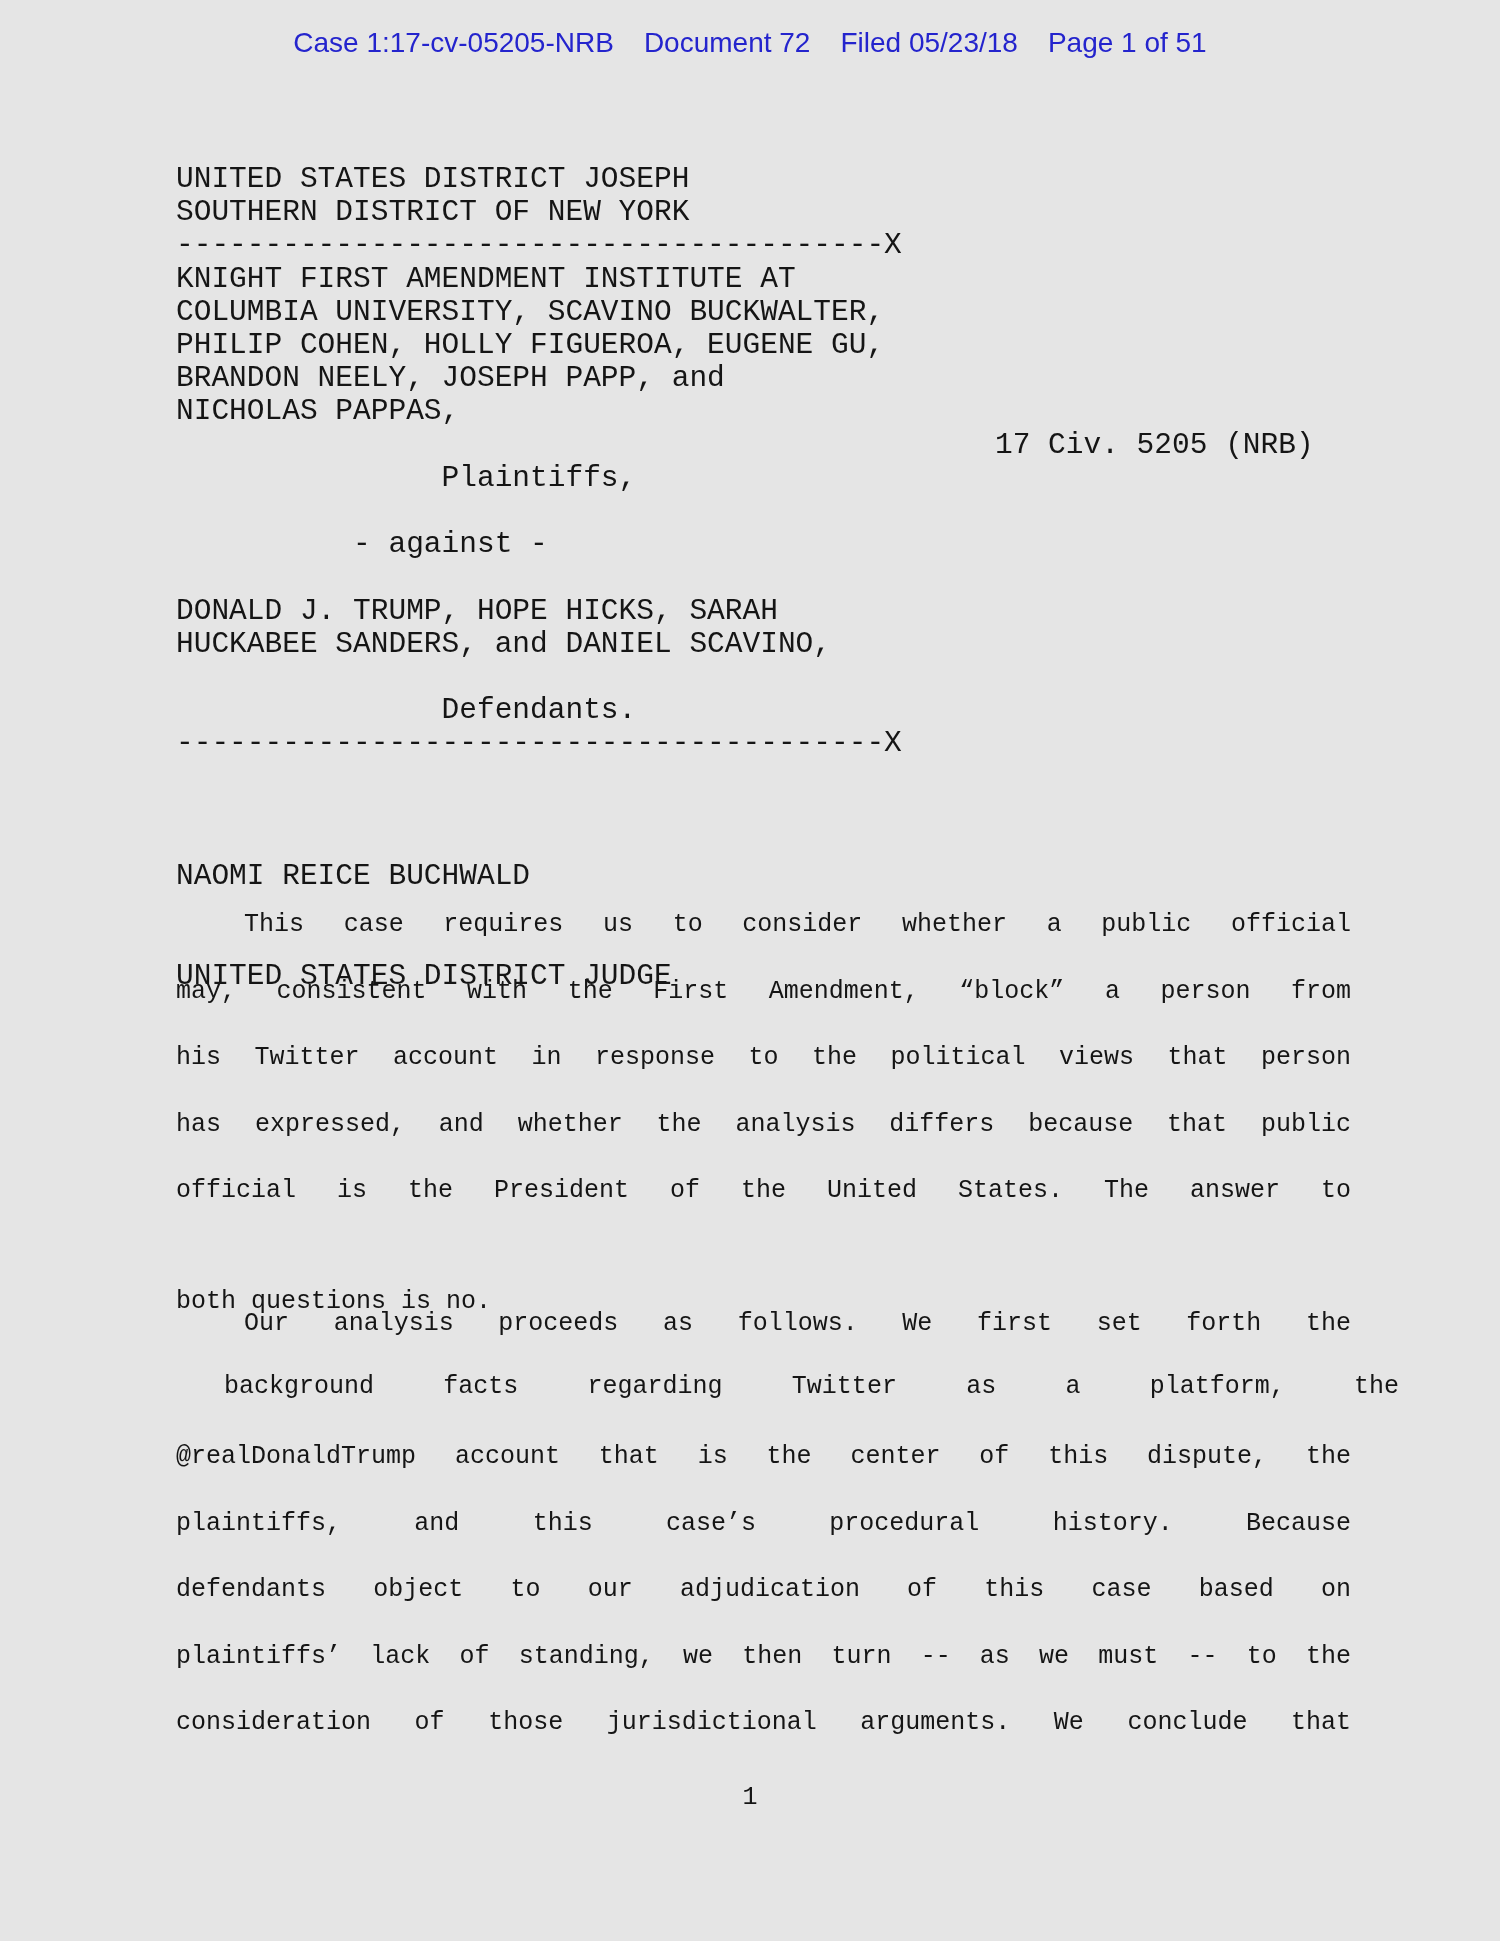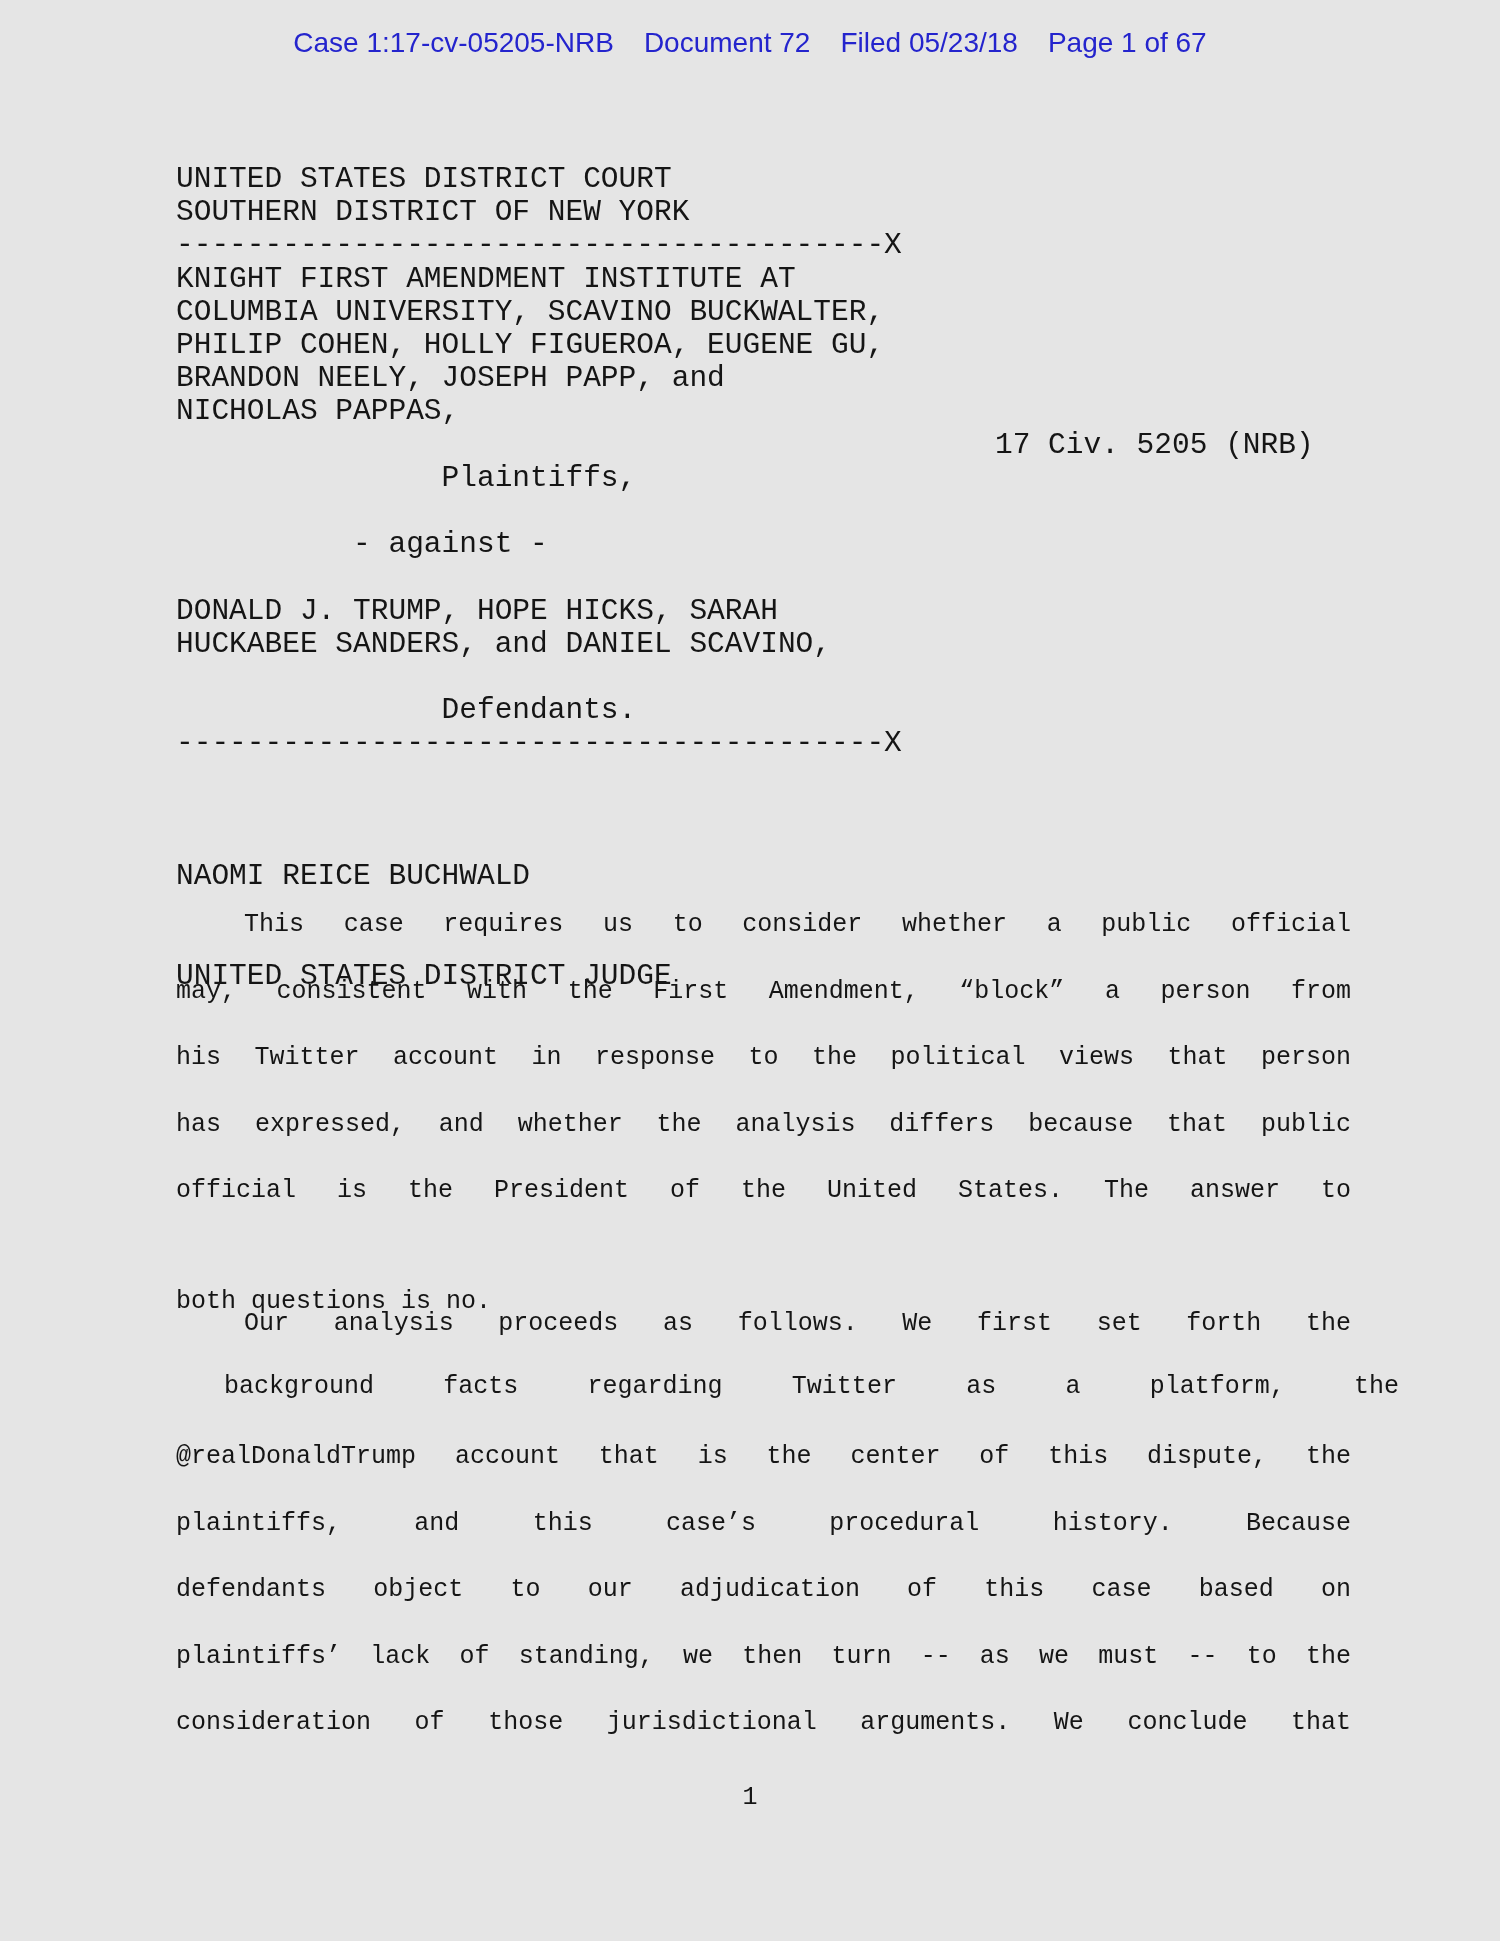"Page 1 of 67" span { text: 67 -> 51 }
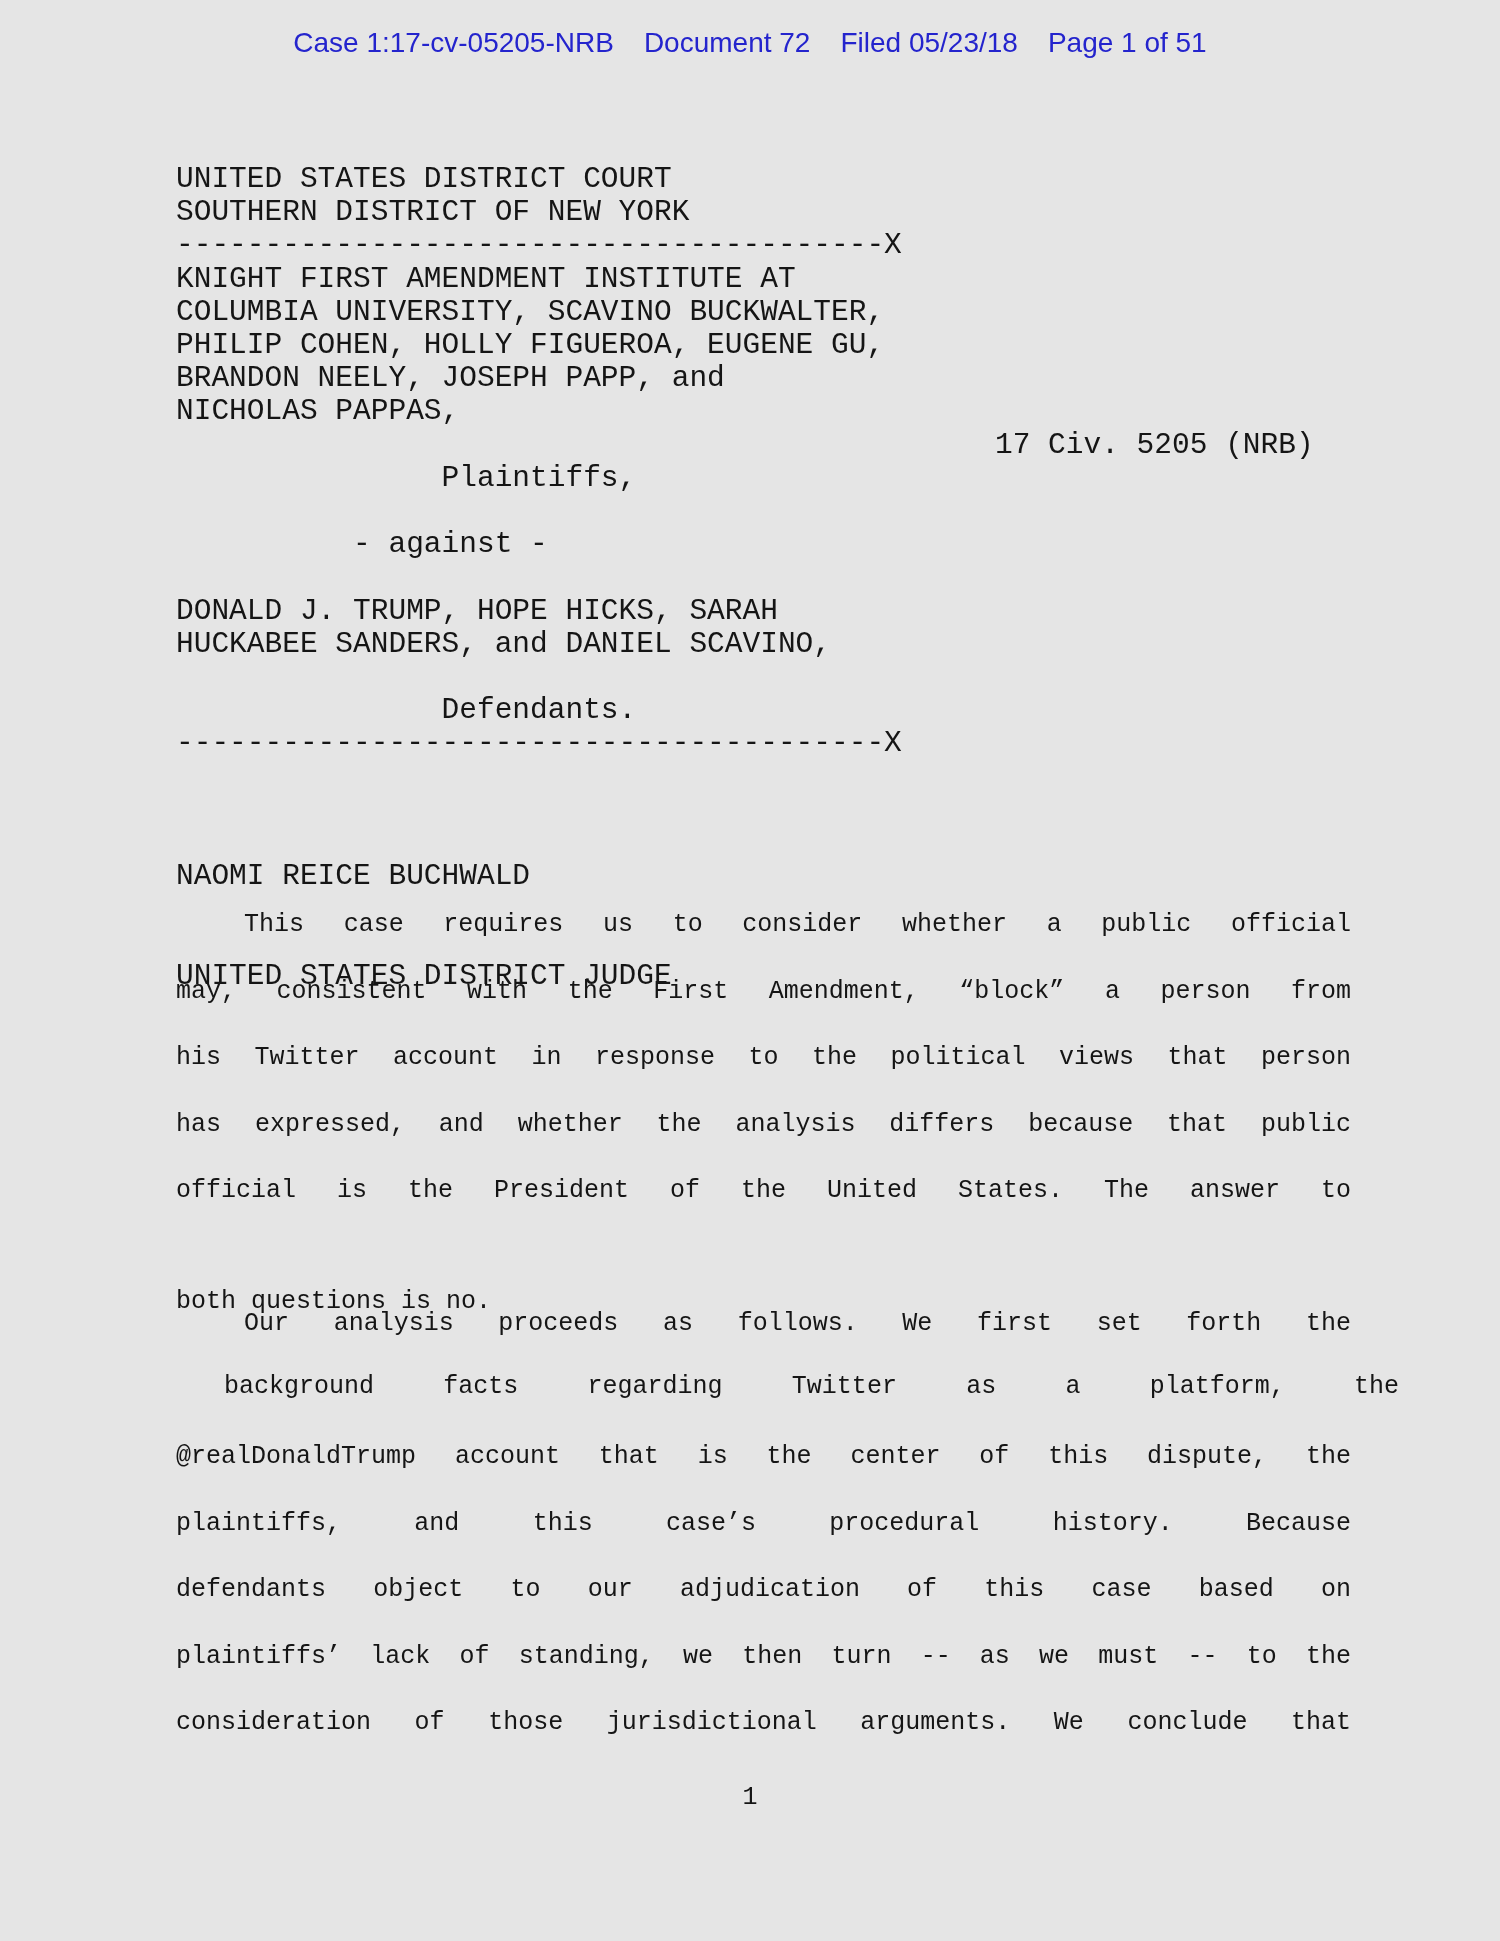"UNITED STATES DISTRICT COURT" div.cap-line { text: COURT -> JOSEPH }
